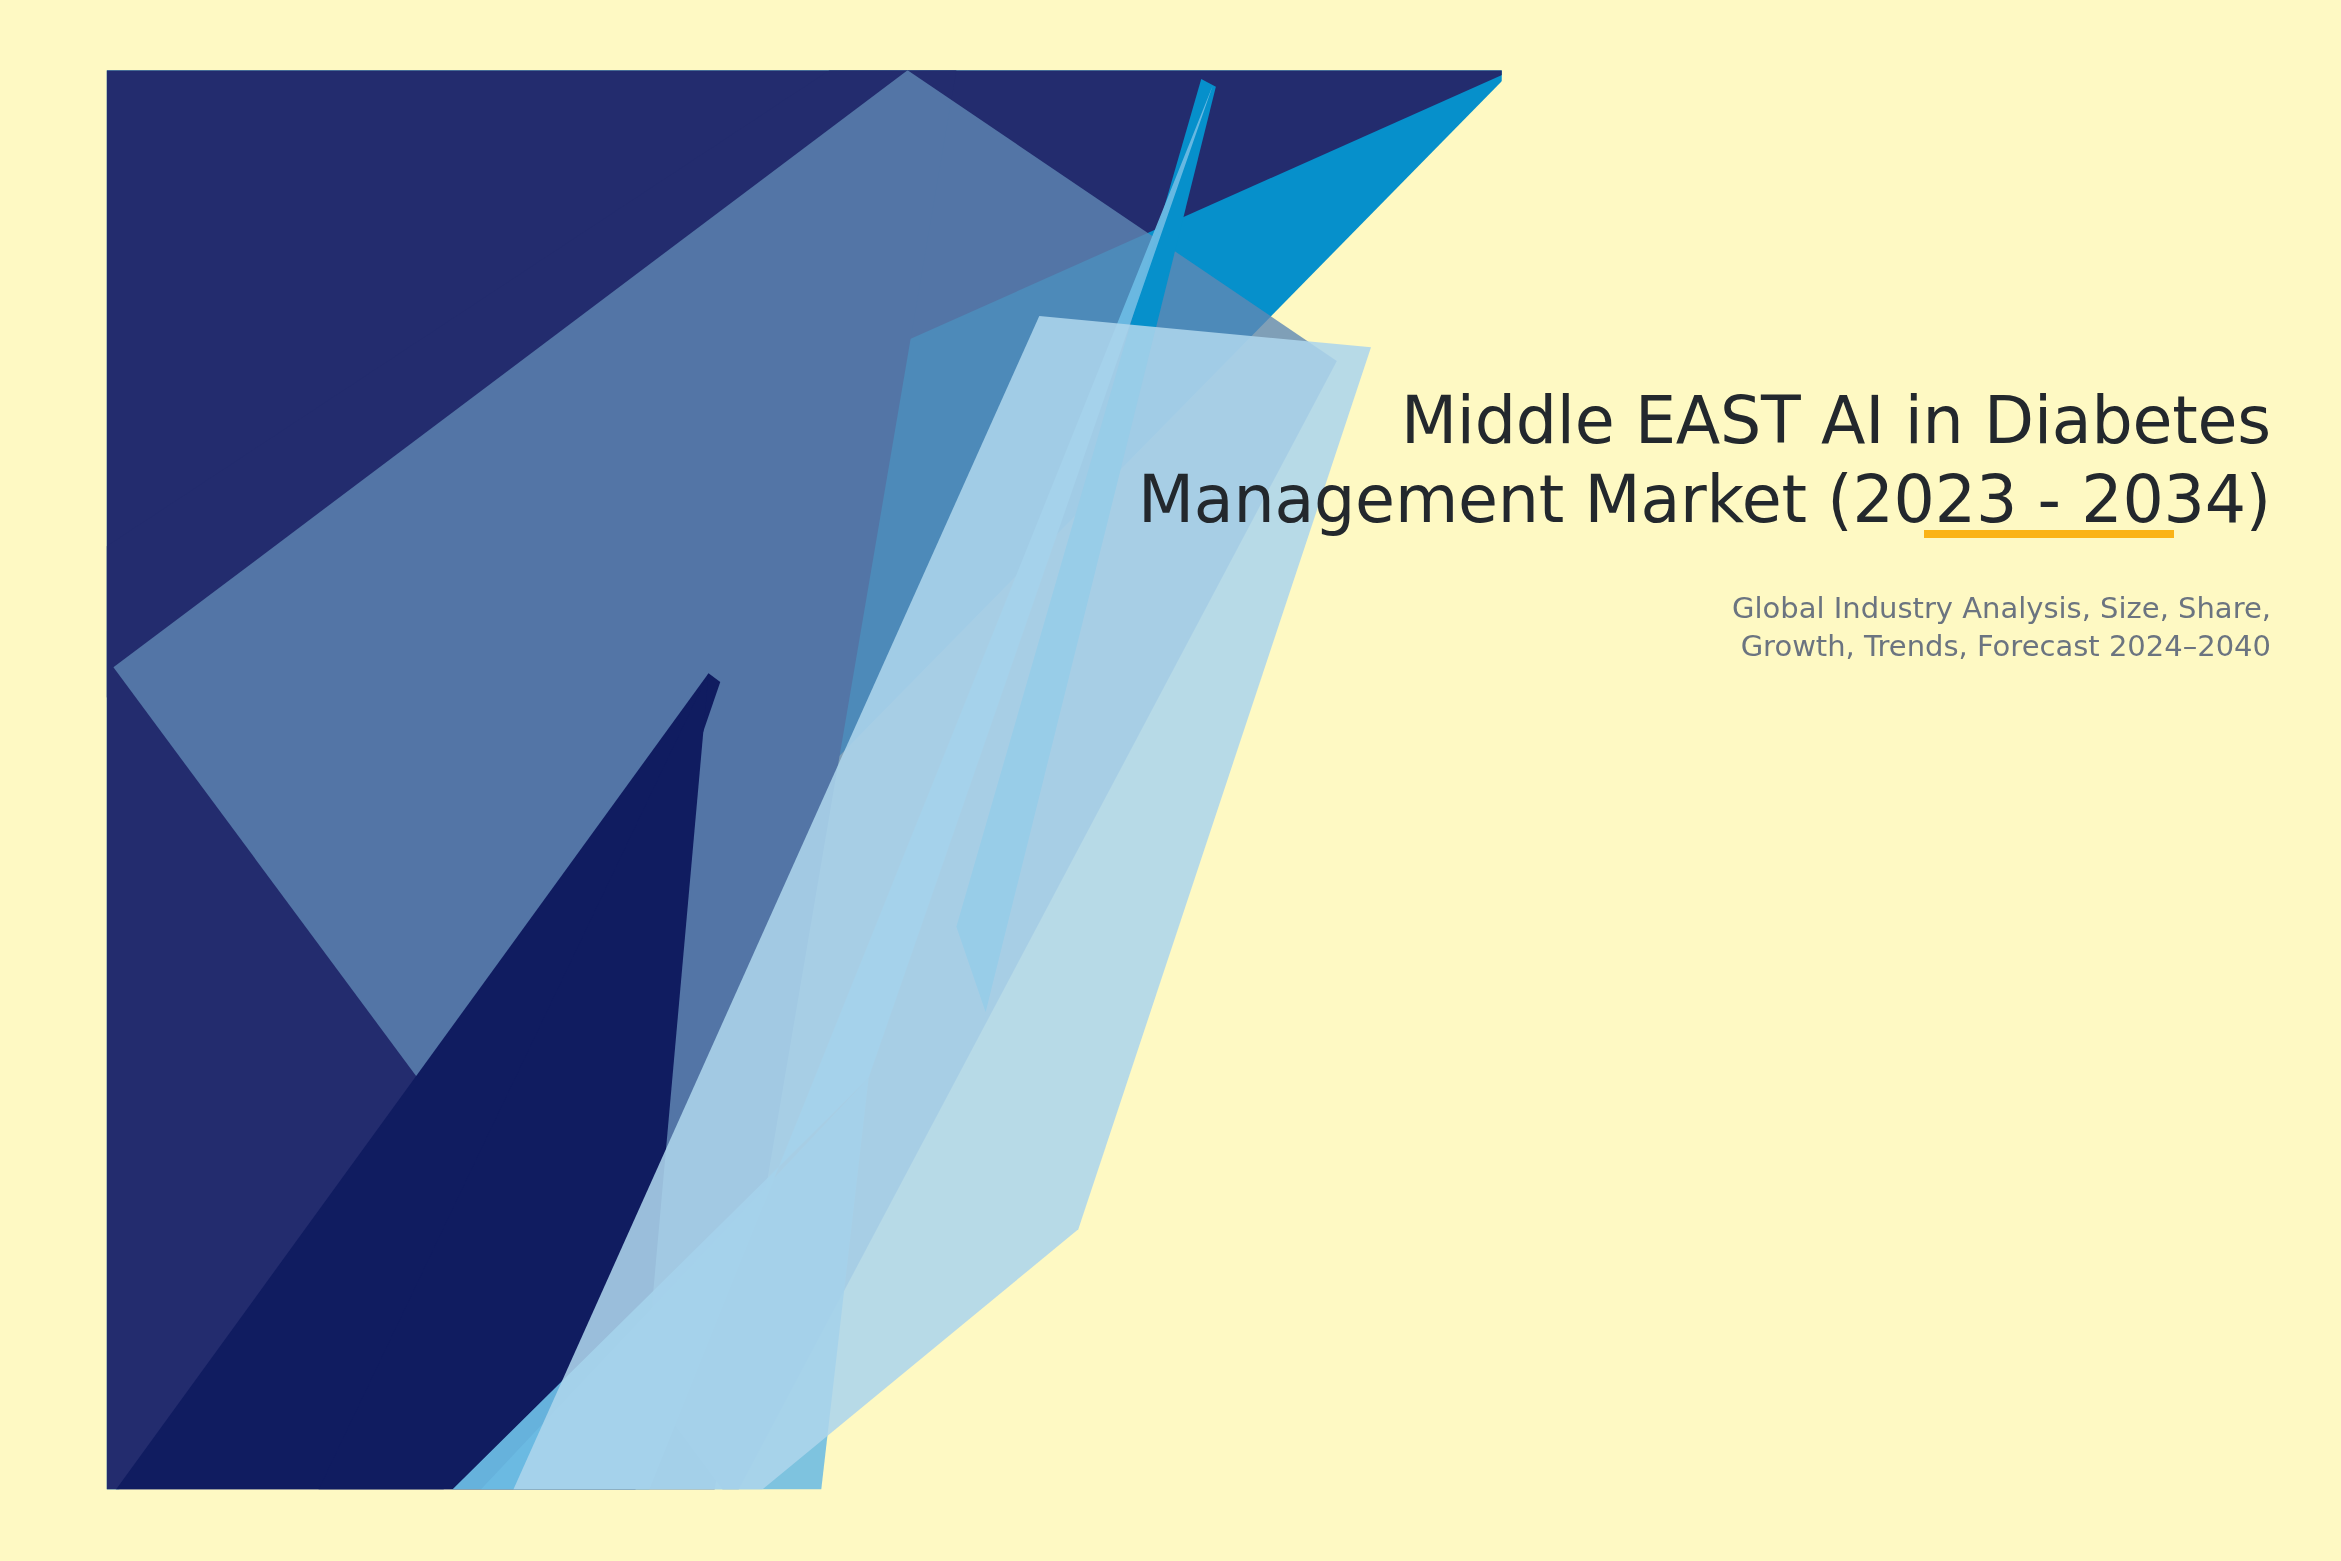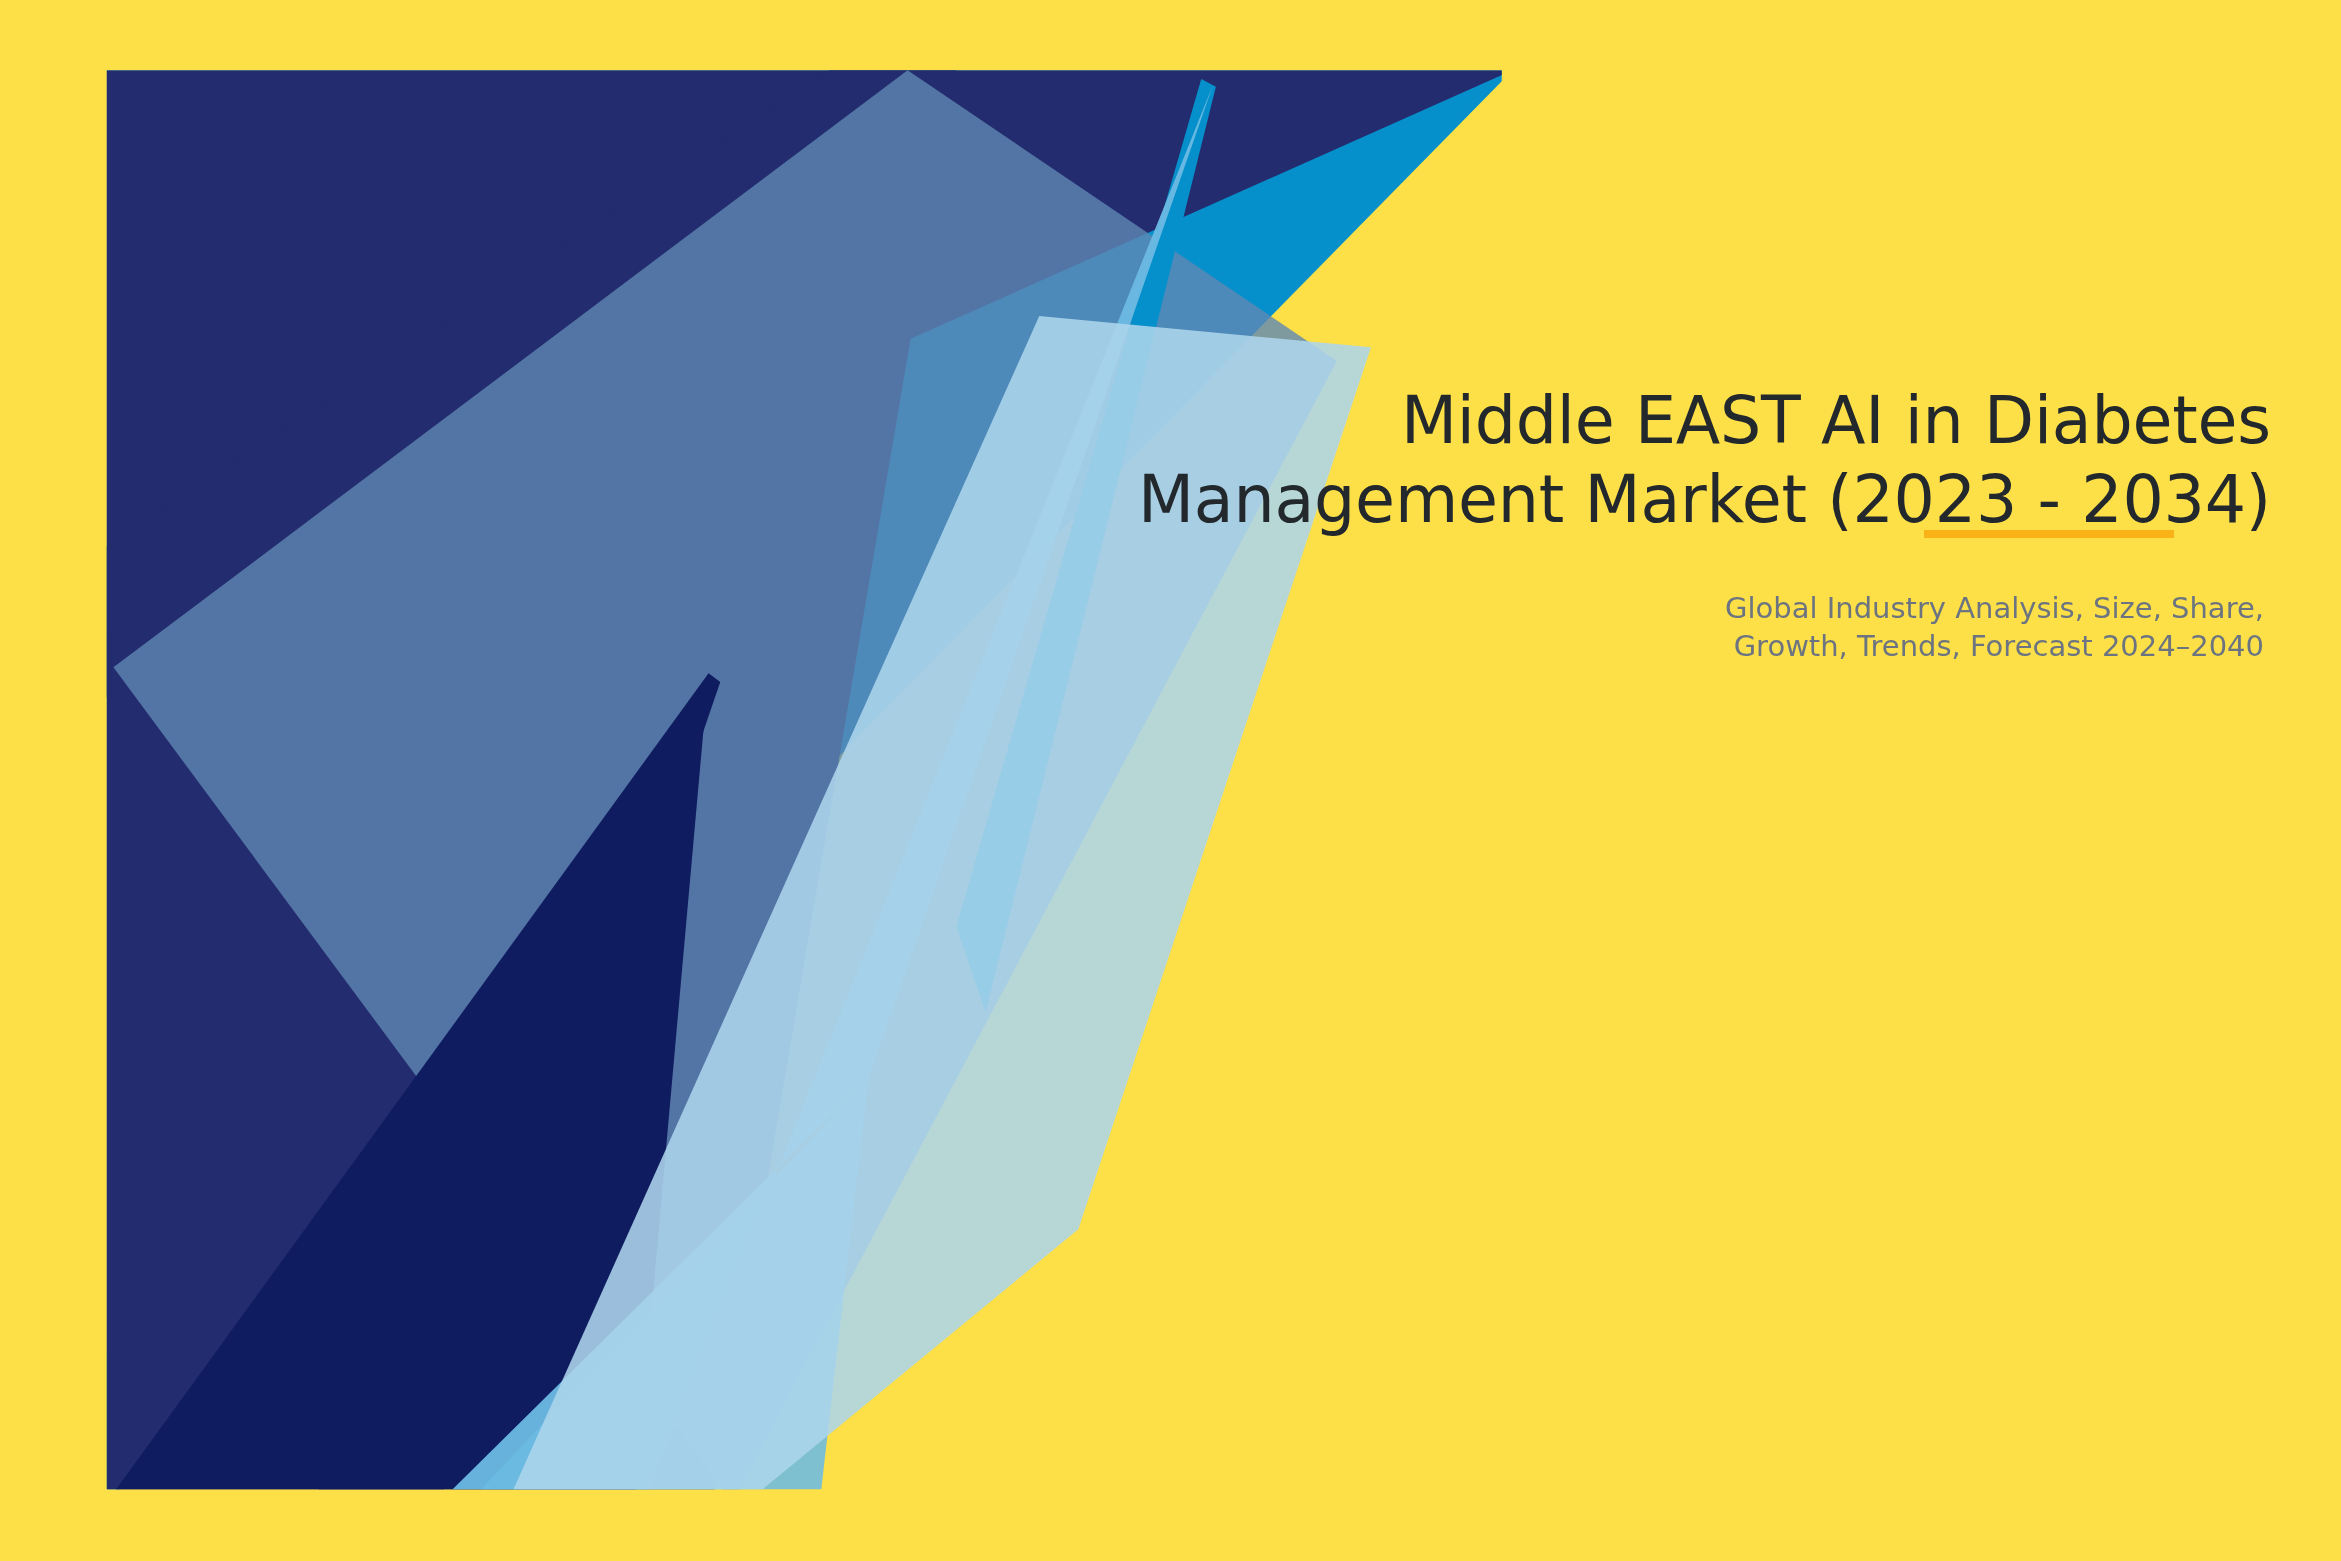"Middle EAST AI in Diabetes" #cover { background: #fde047 -> #fef9c3 }
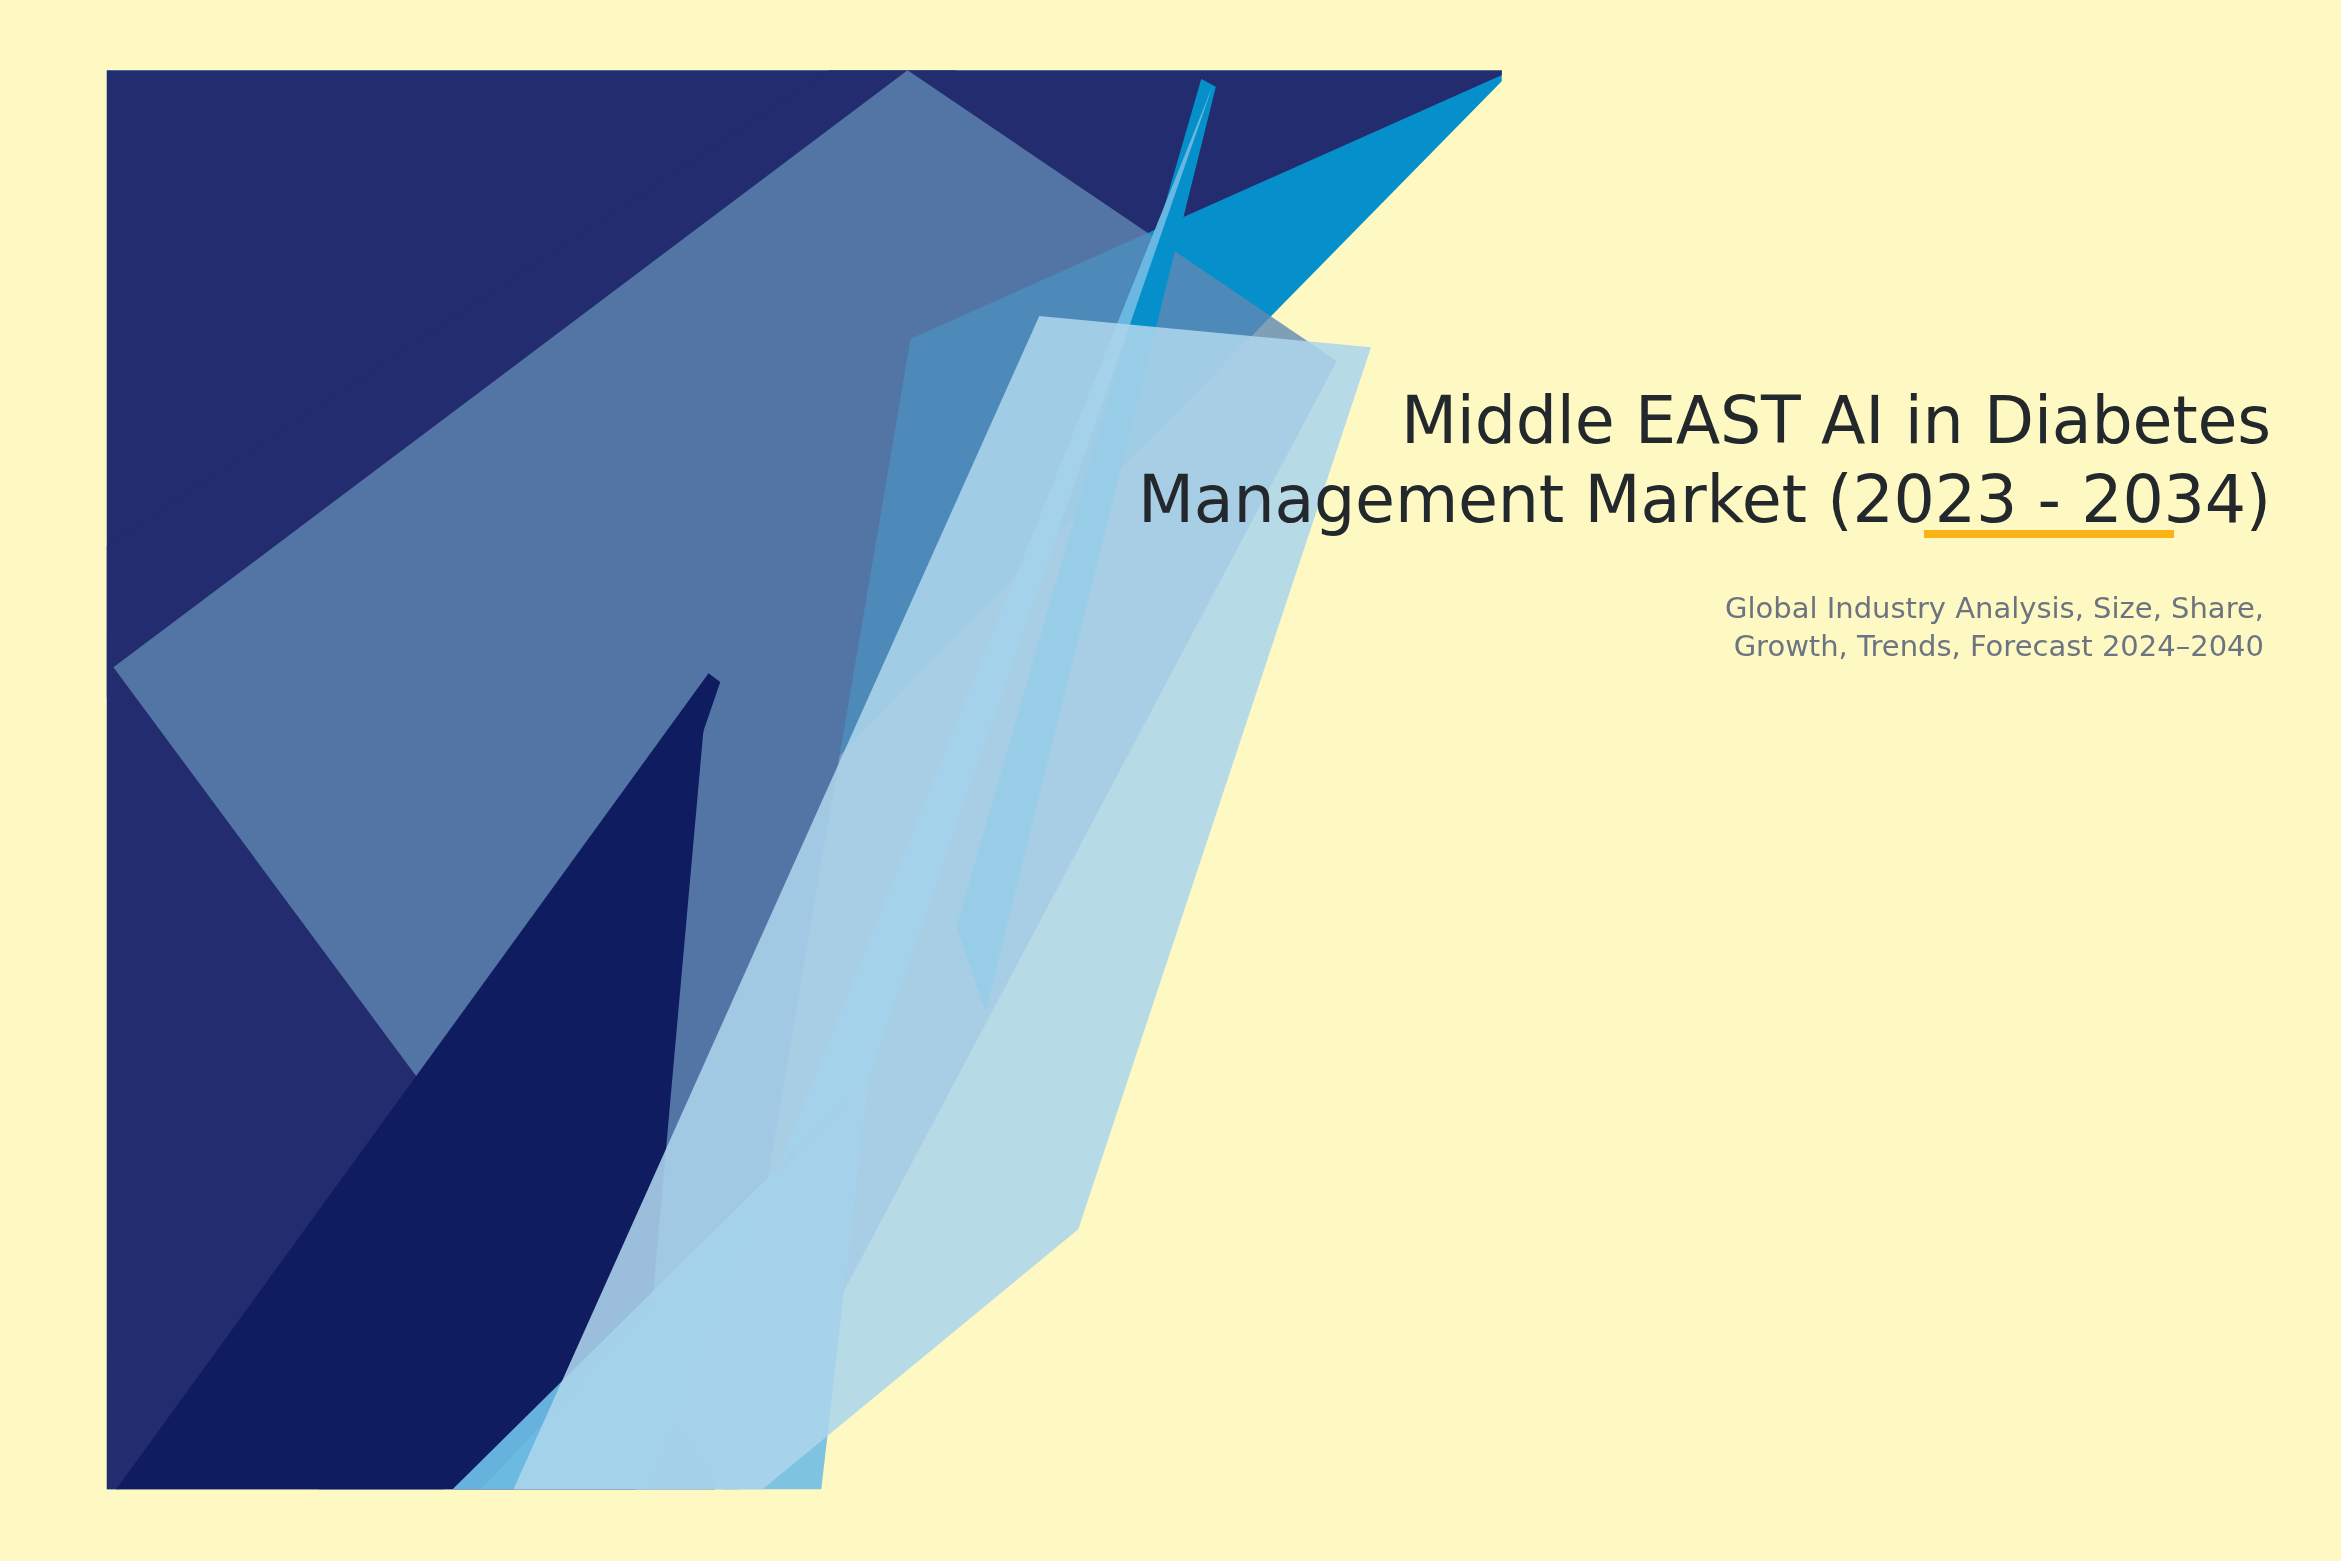"Global Industry Analysis, Size, Share," #cover-subtitle { margin: 7px -> 0 }
